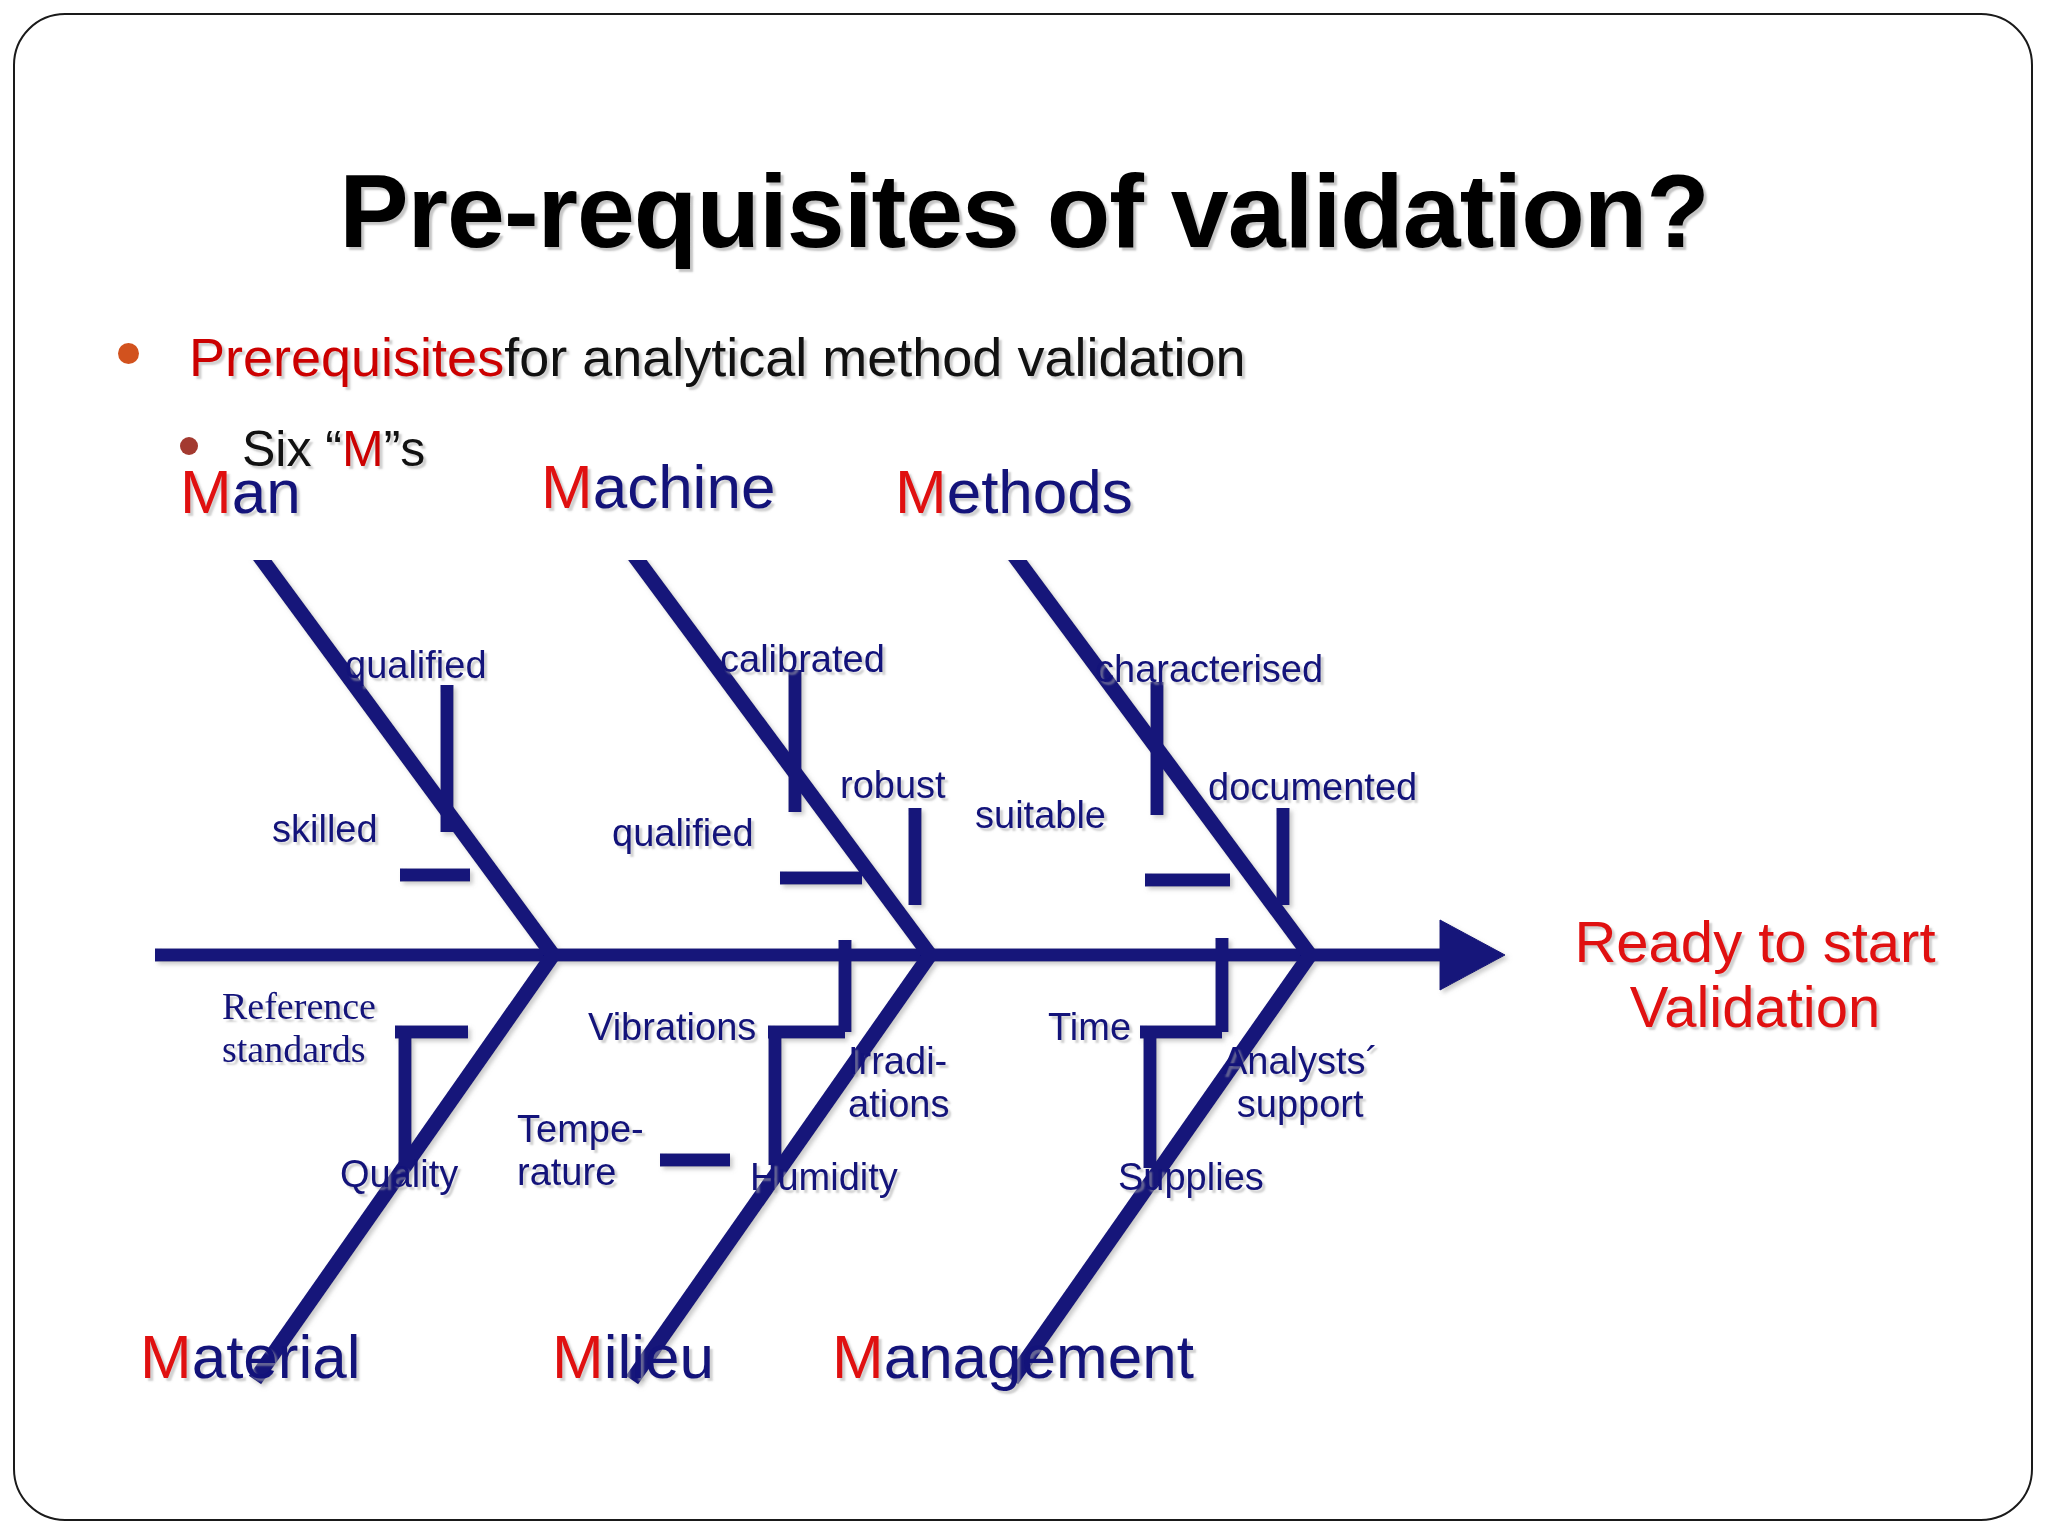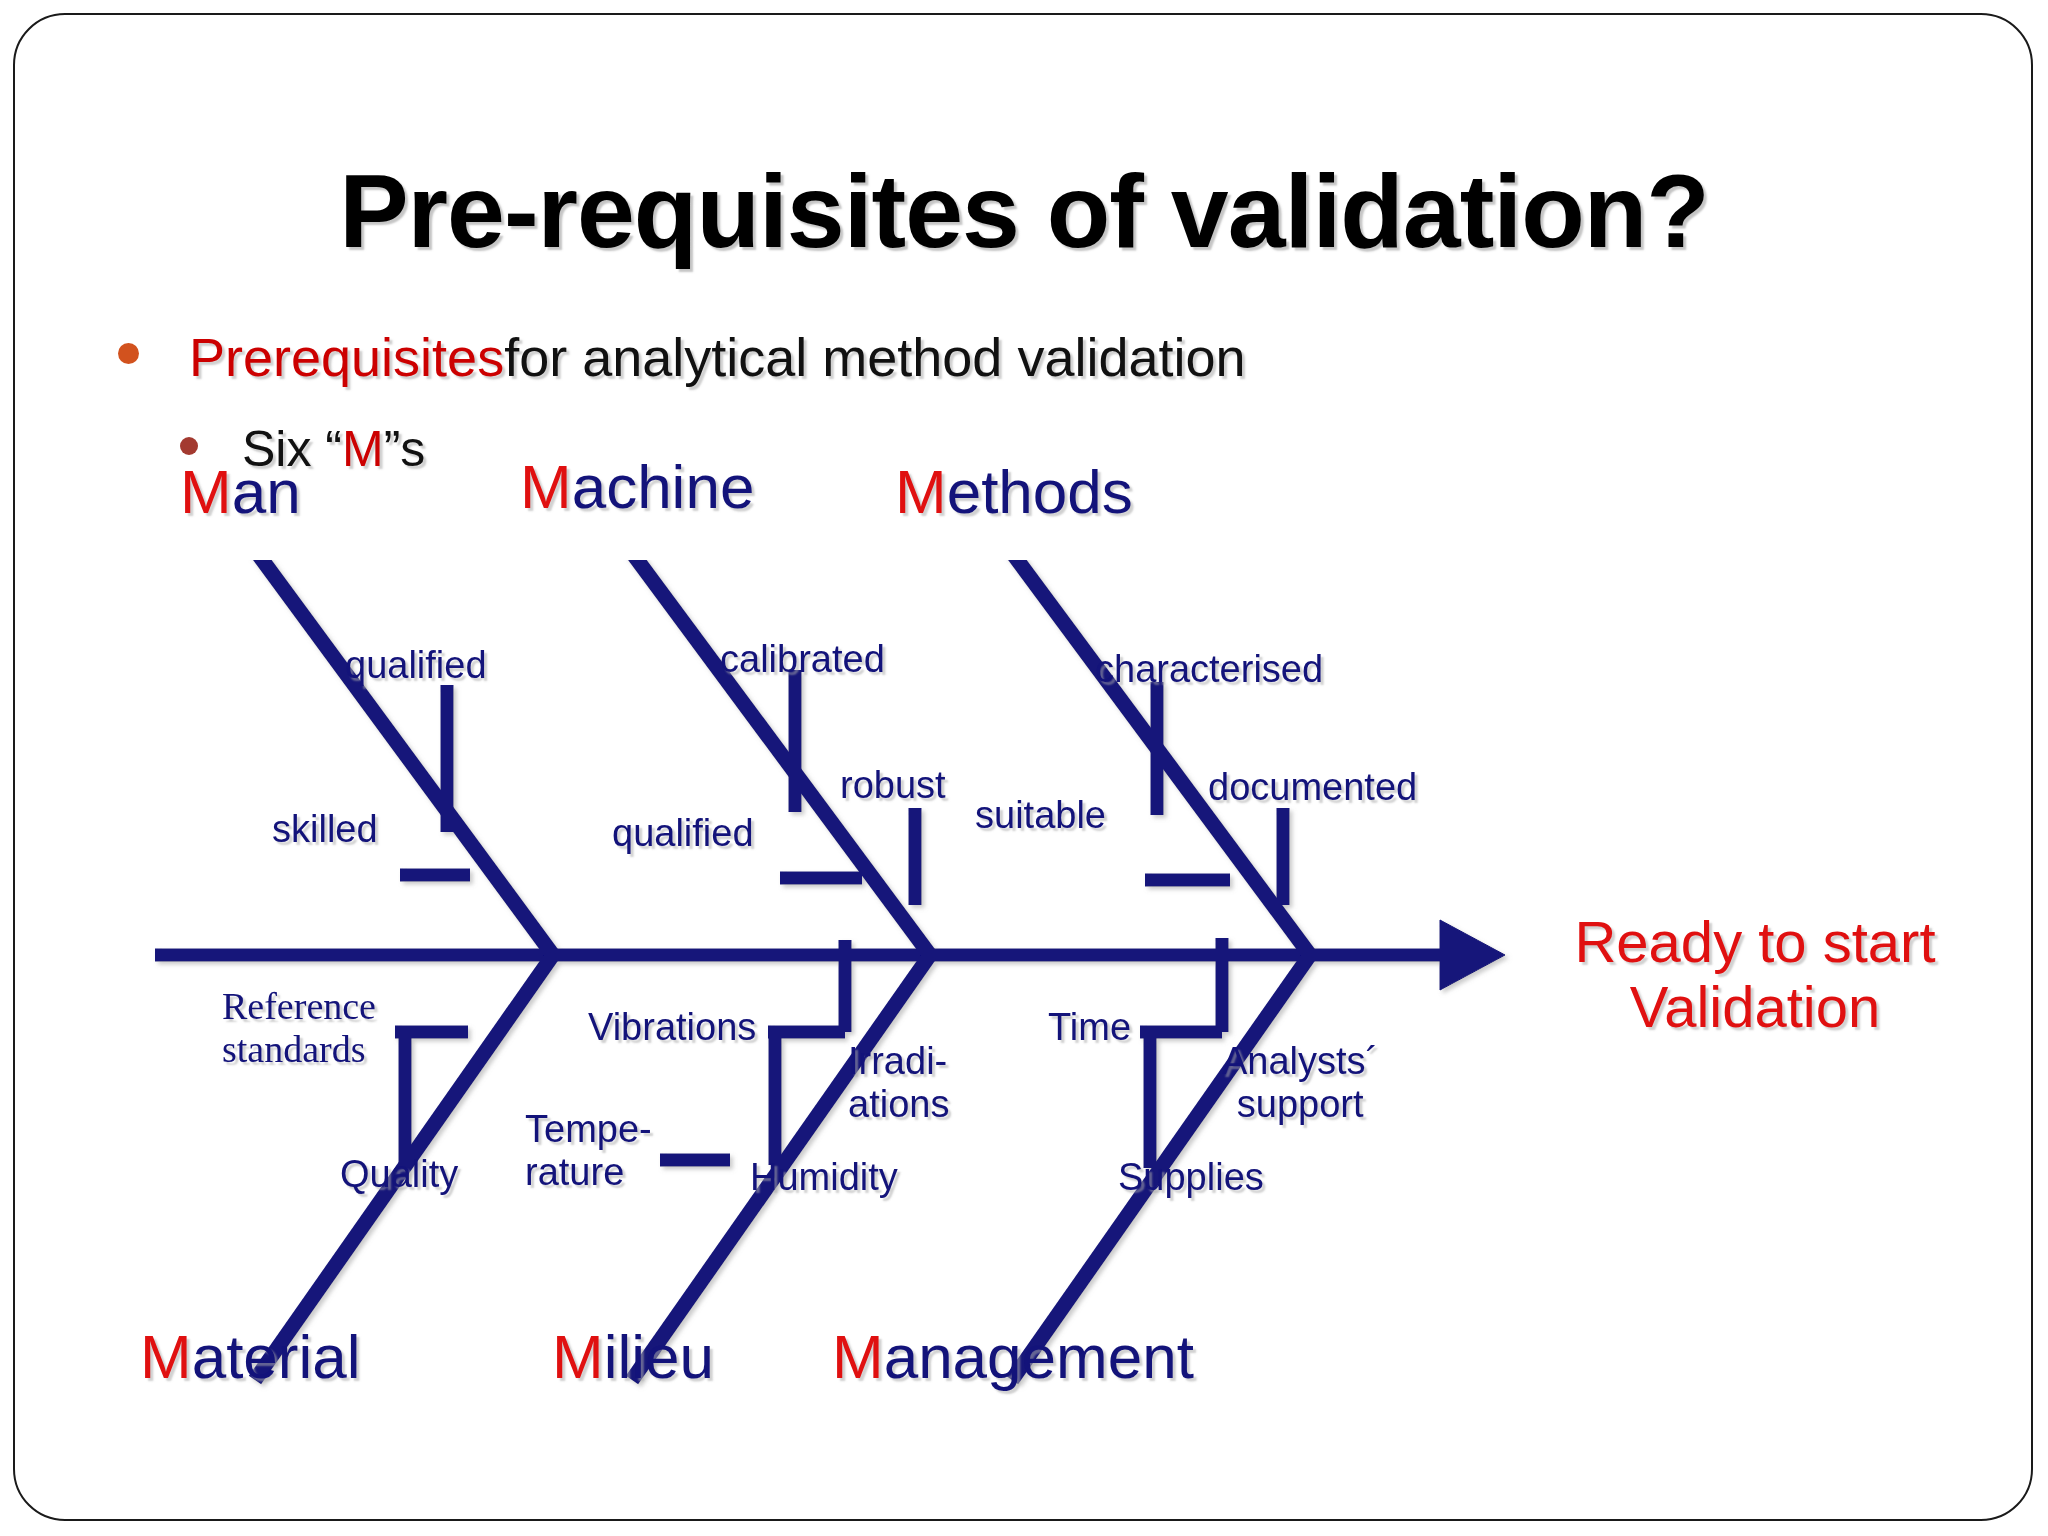"Machine" div.dlabel { left: 520px -> 541px }
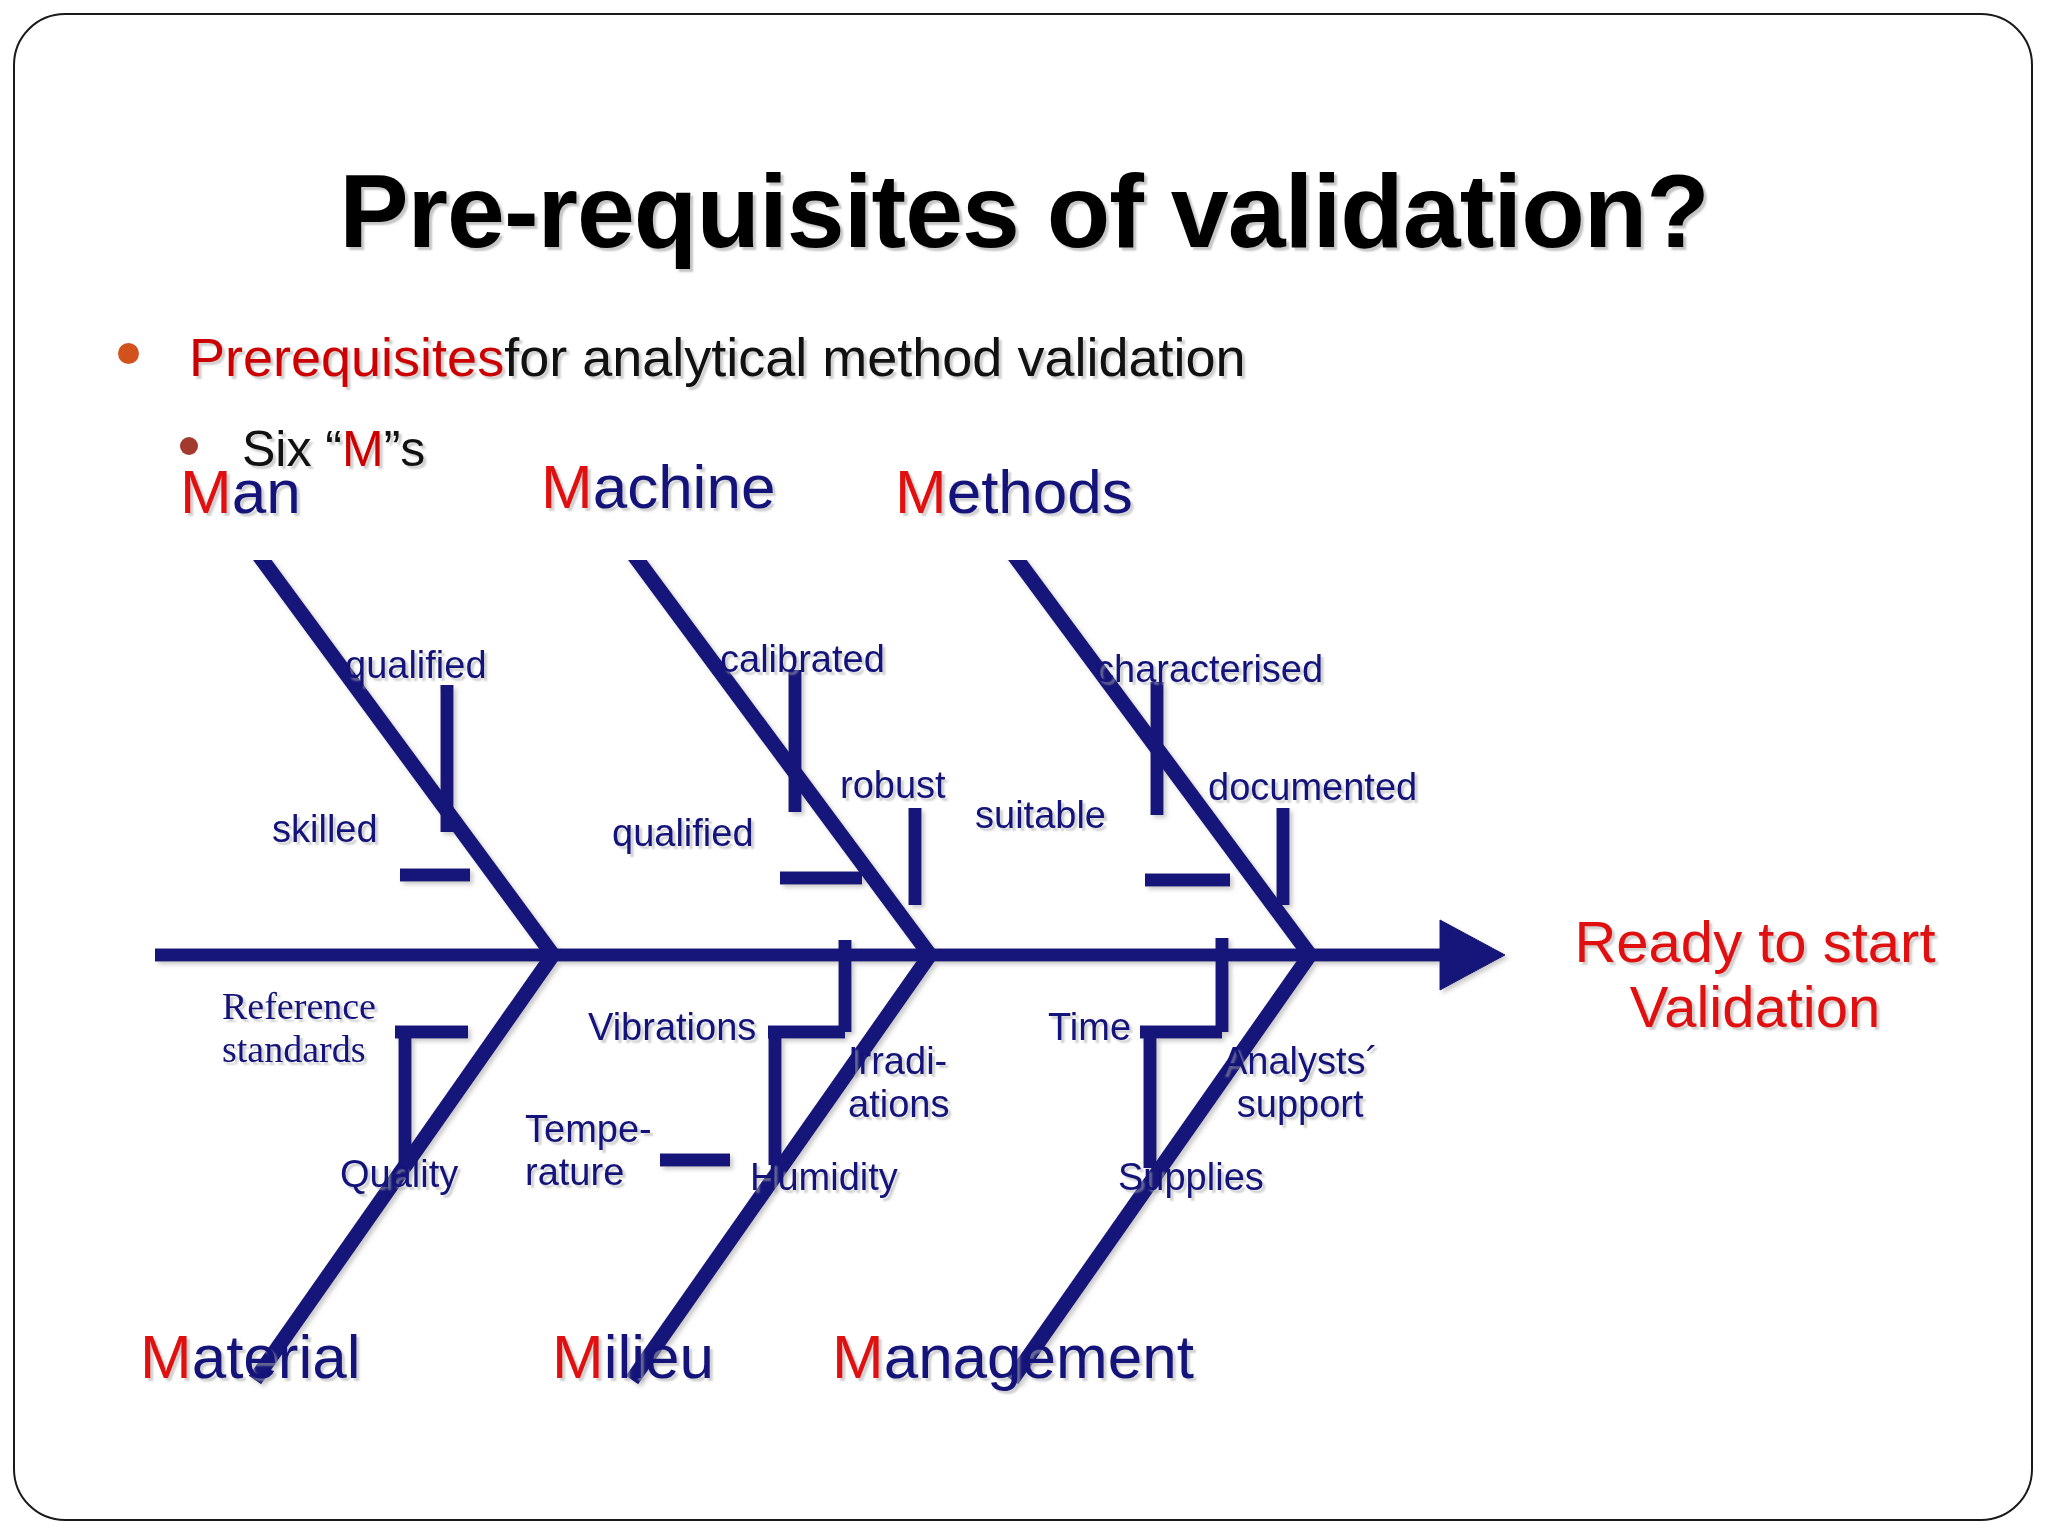"Tempe-" div.dlabel { margin-left: 8px -> none }
